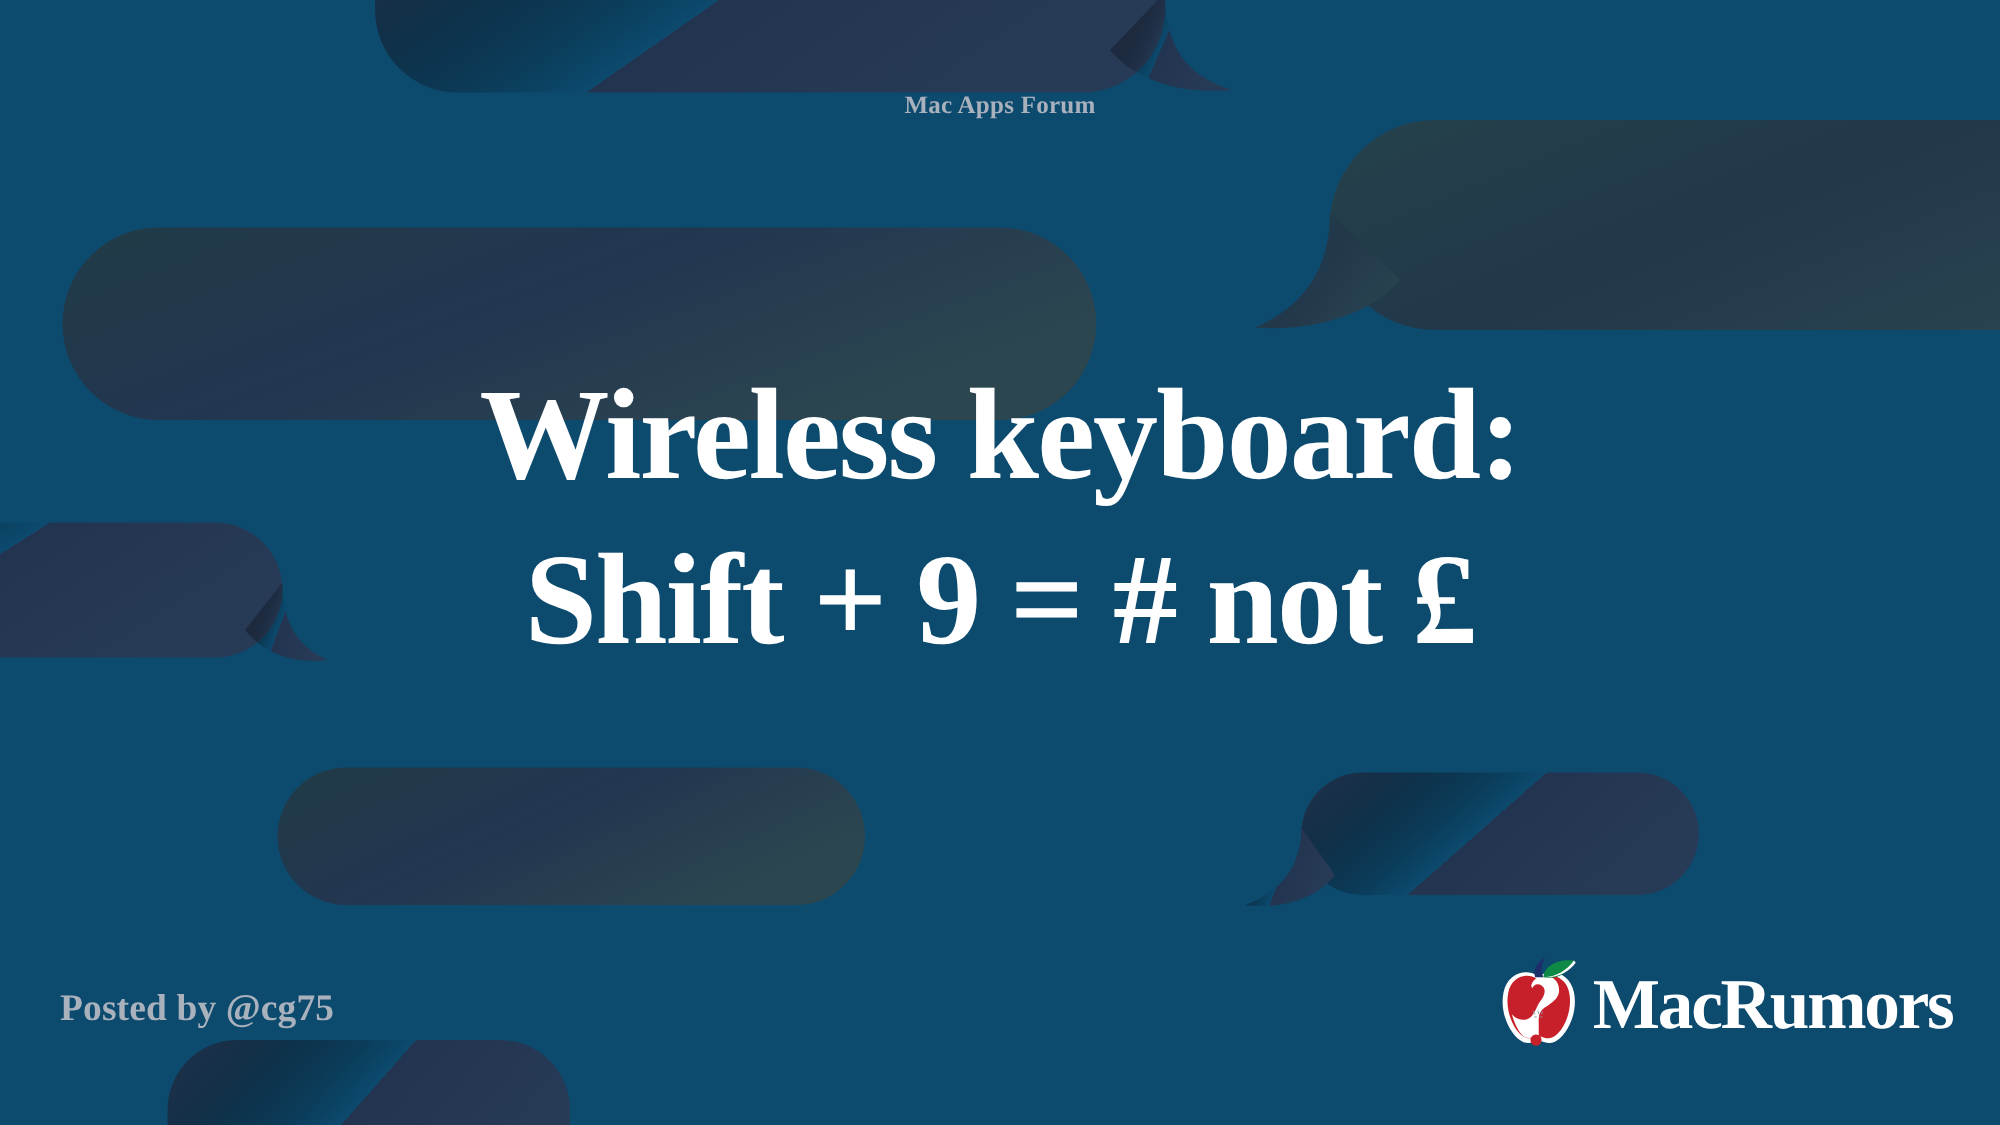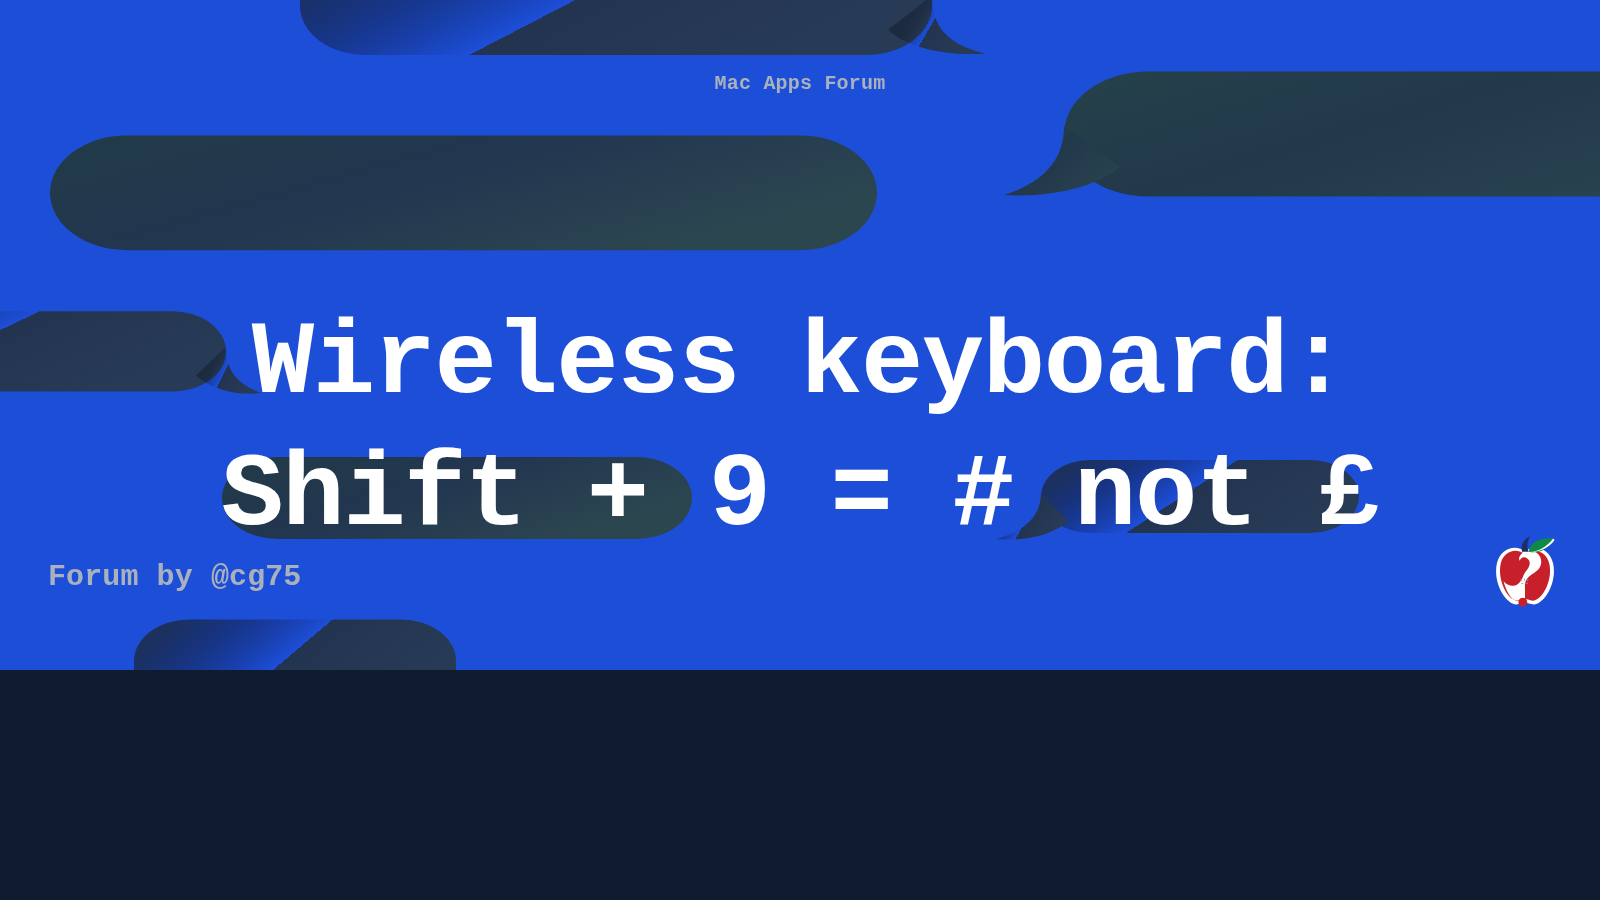"Mac Apps Forum" #stage { background: #1d4ed8 -> #0c4a6e; font-family: Liberation Mono, monospace -> Liberation Serif, serif; height: 670px -> 900px }
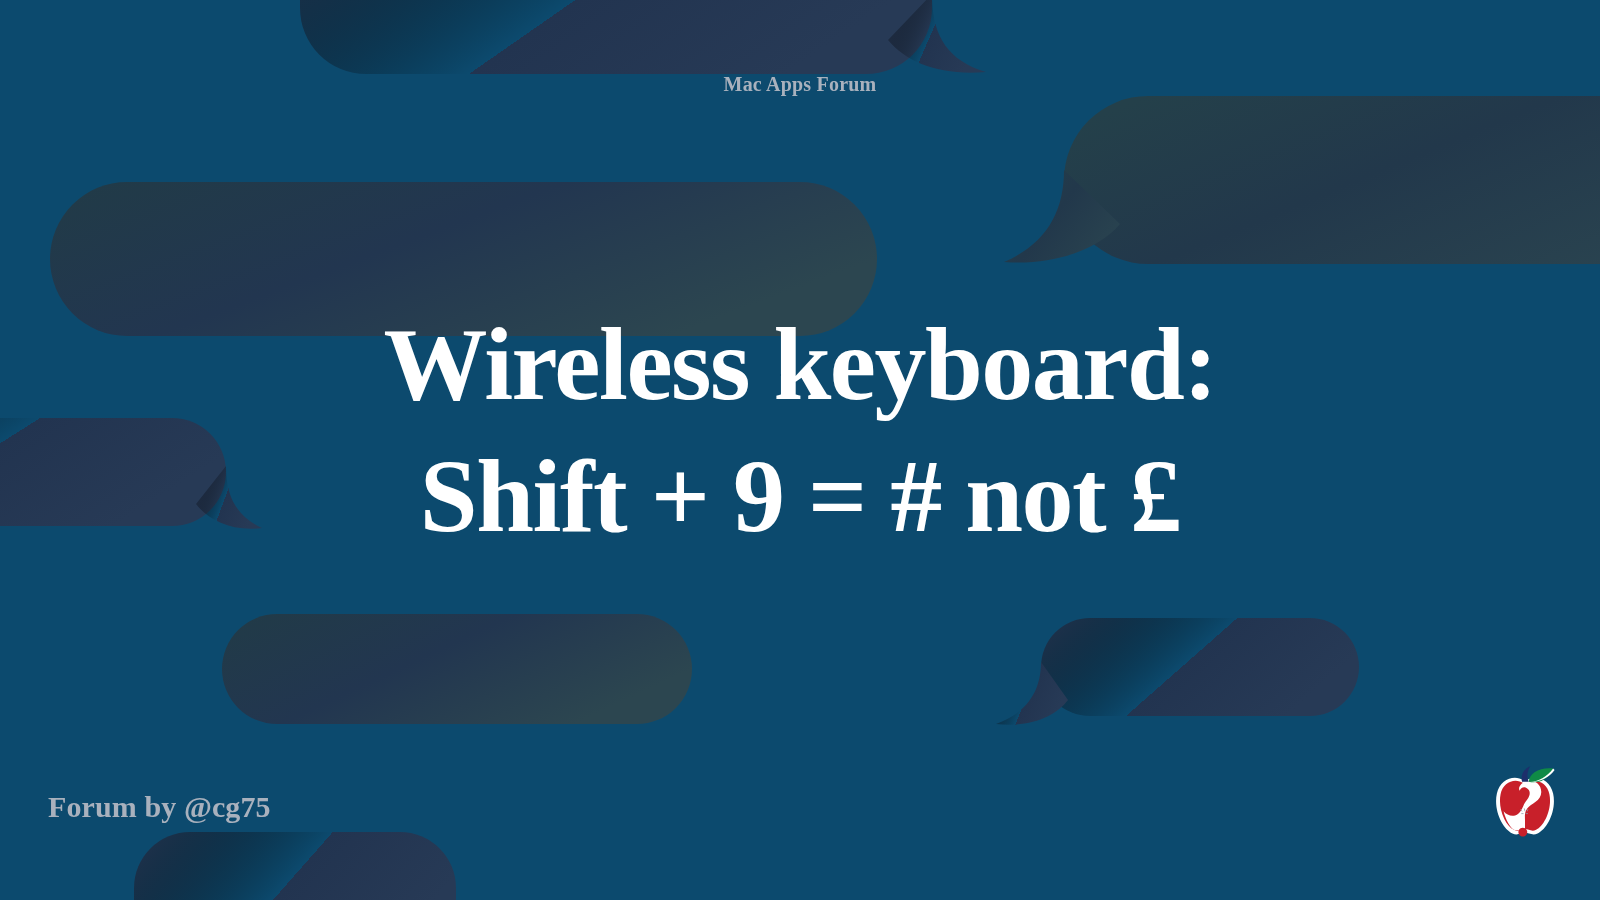"Wireless keyboard:" .title-wrap { top: 298px -> 282px }
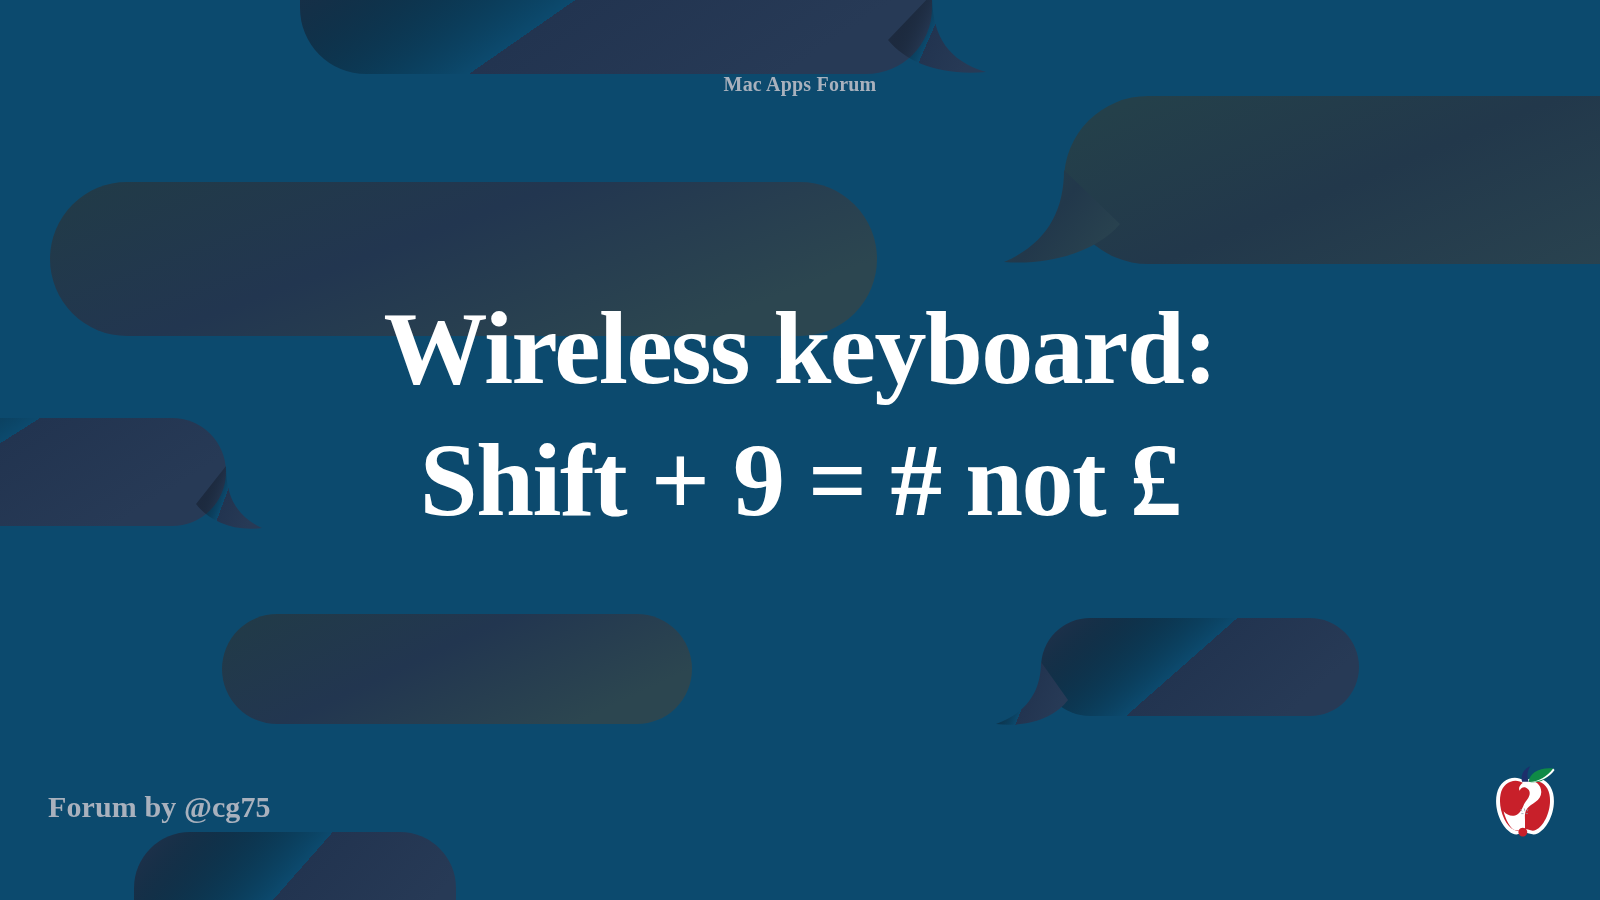"Forum by @cg75" div.posted-by { text: Forum -> Posted }
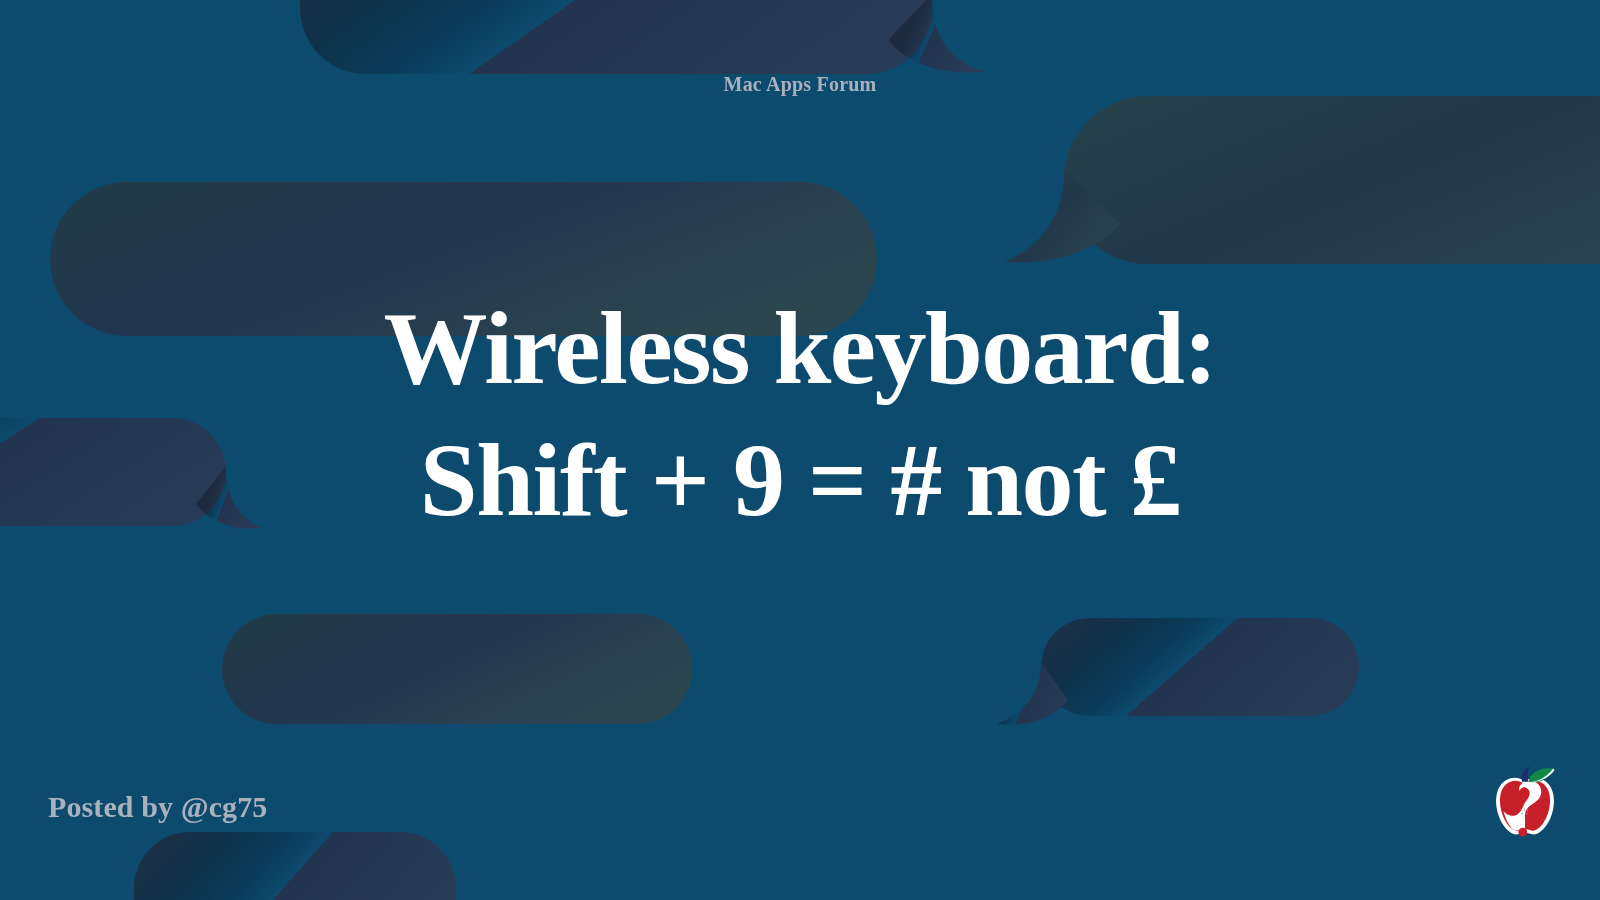"MacRumors" div.brand-word { html: none -> <div>MacRumors</div> }
